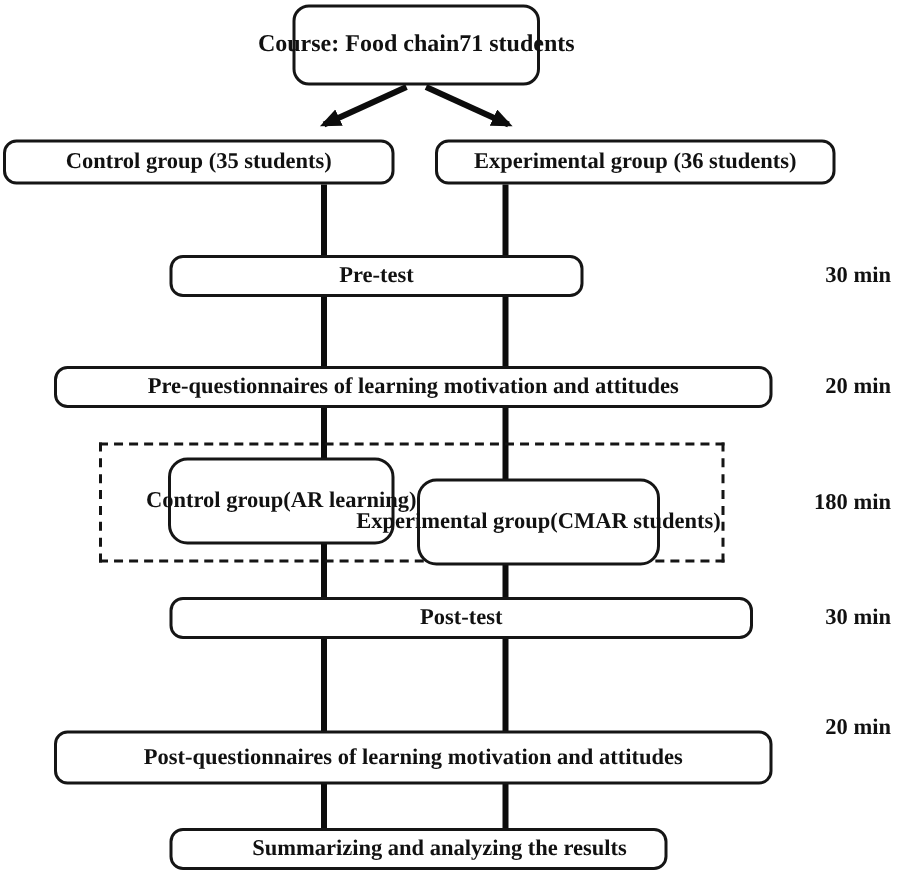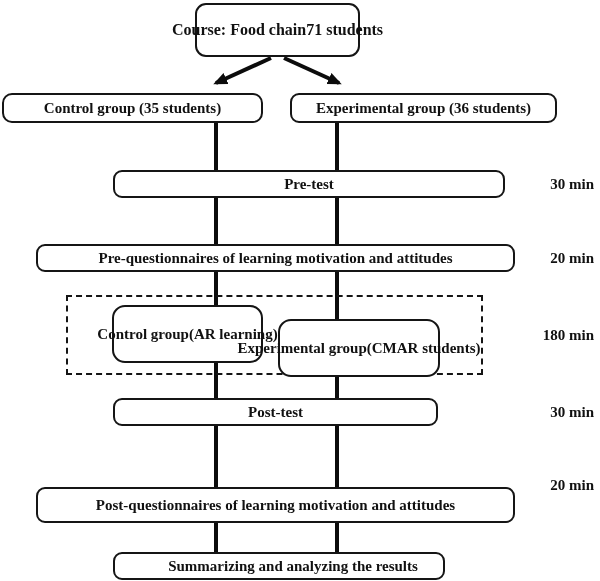"Control group (35 students)" .control-node { border-radius: 10px -> none }
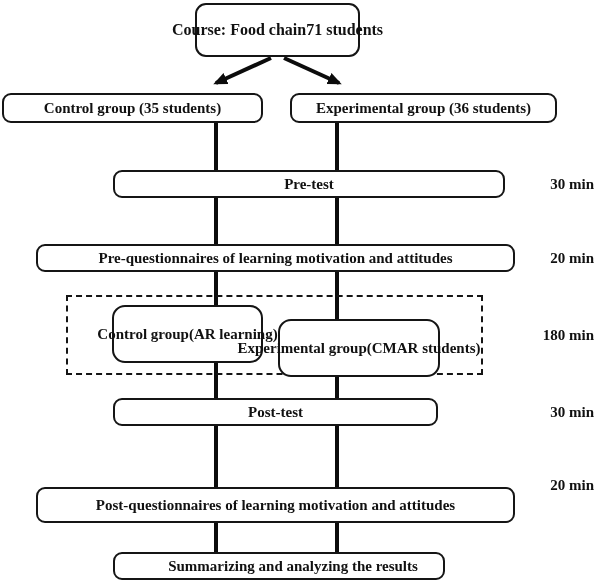"Pre-test" .pretest-node { width: 392px -> 276px }
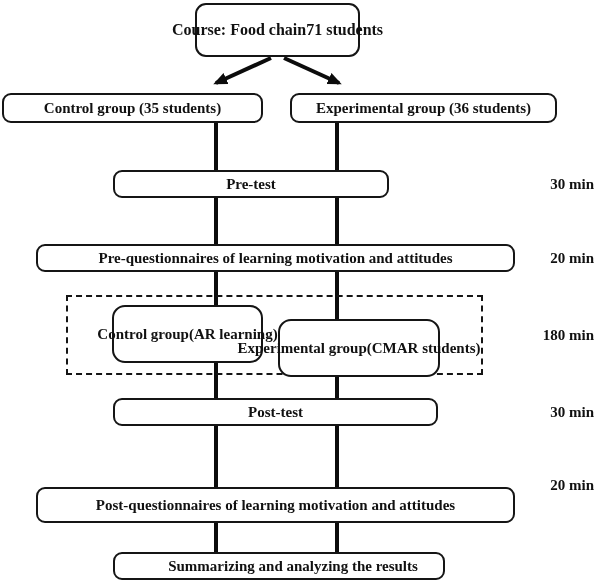"Post-test" .posttest-node { width: 325px -> 389px }
